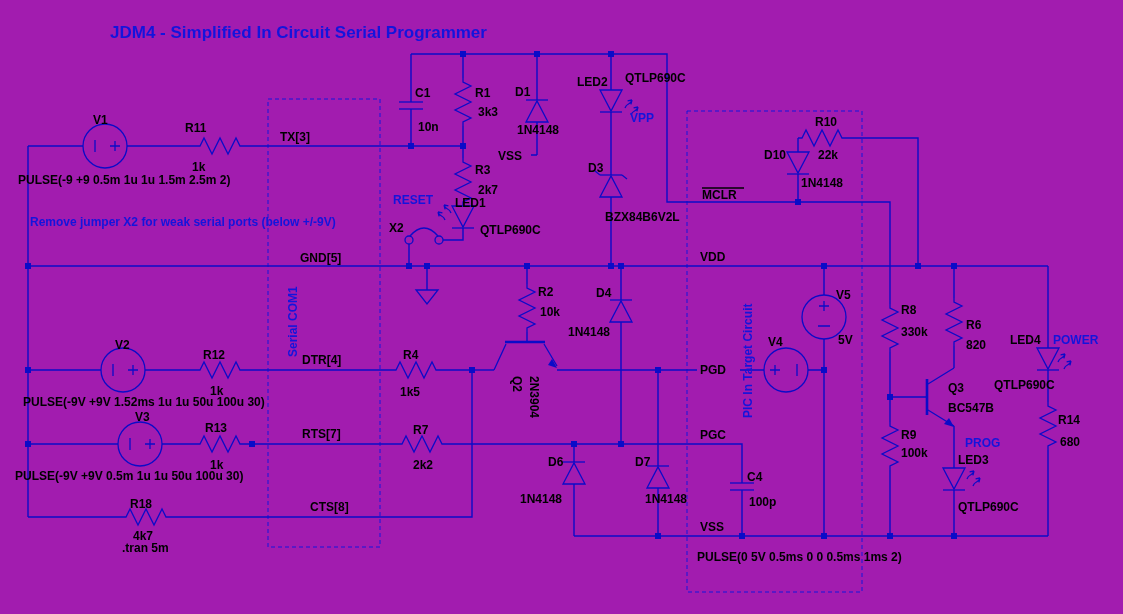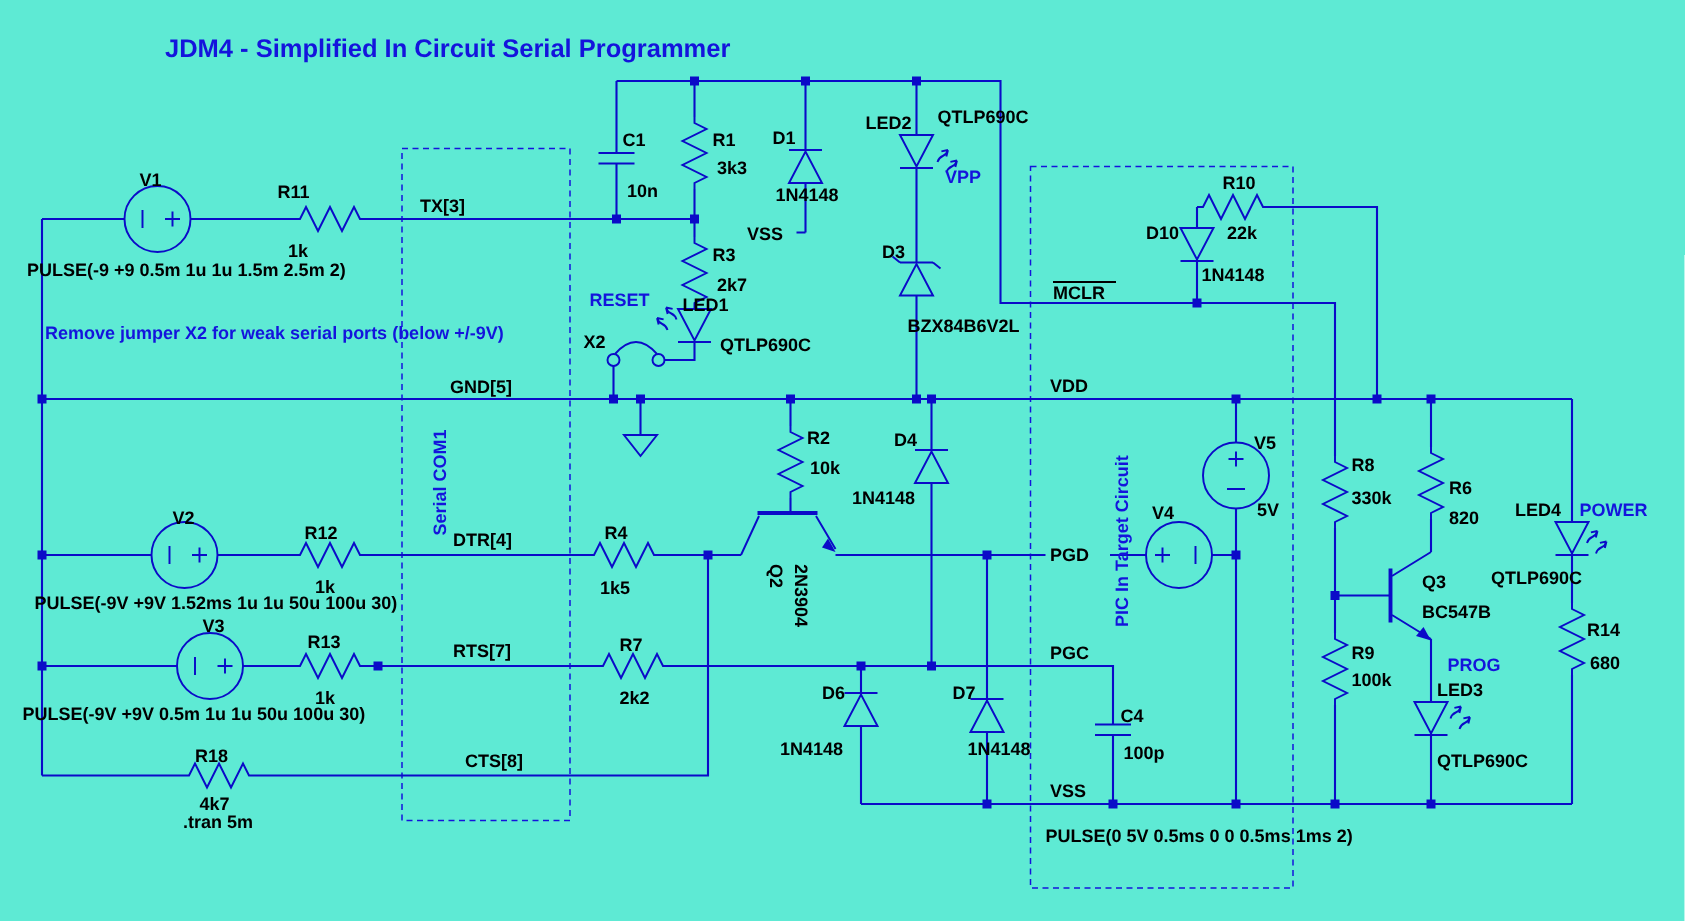"JDM4 - Simplified In Circuit" .stage { background: #5eead4 -> #a21caf }
